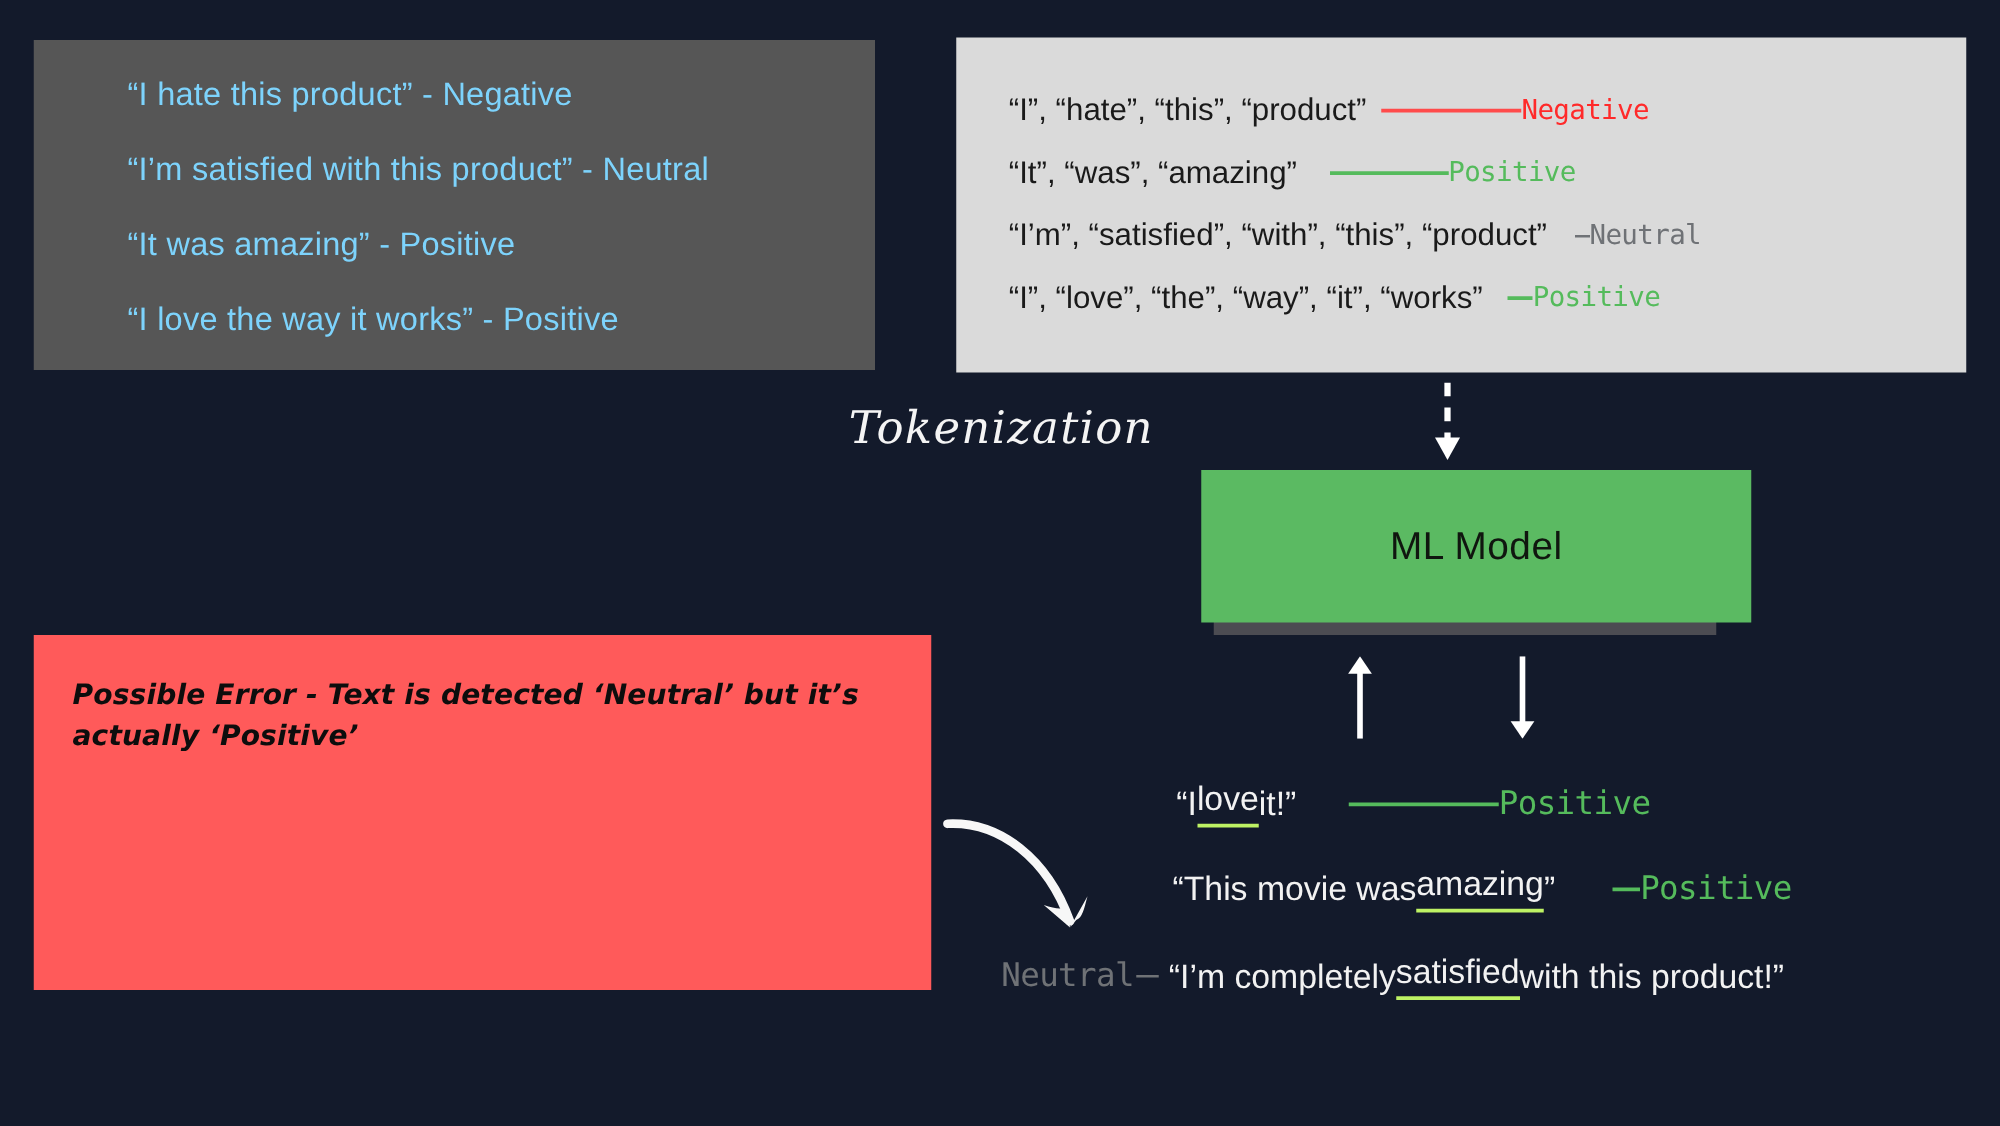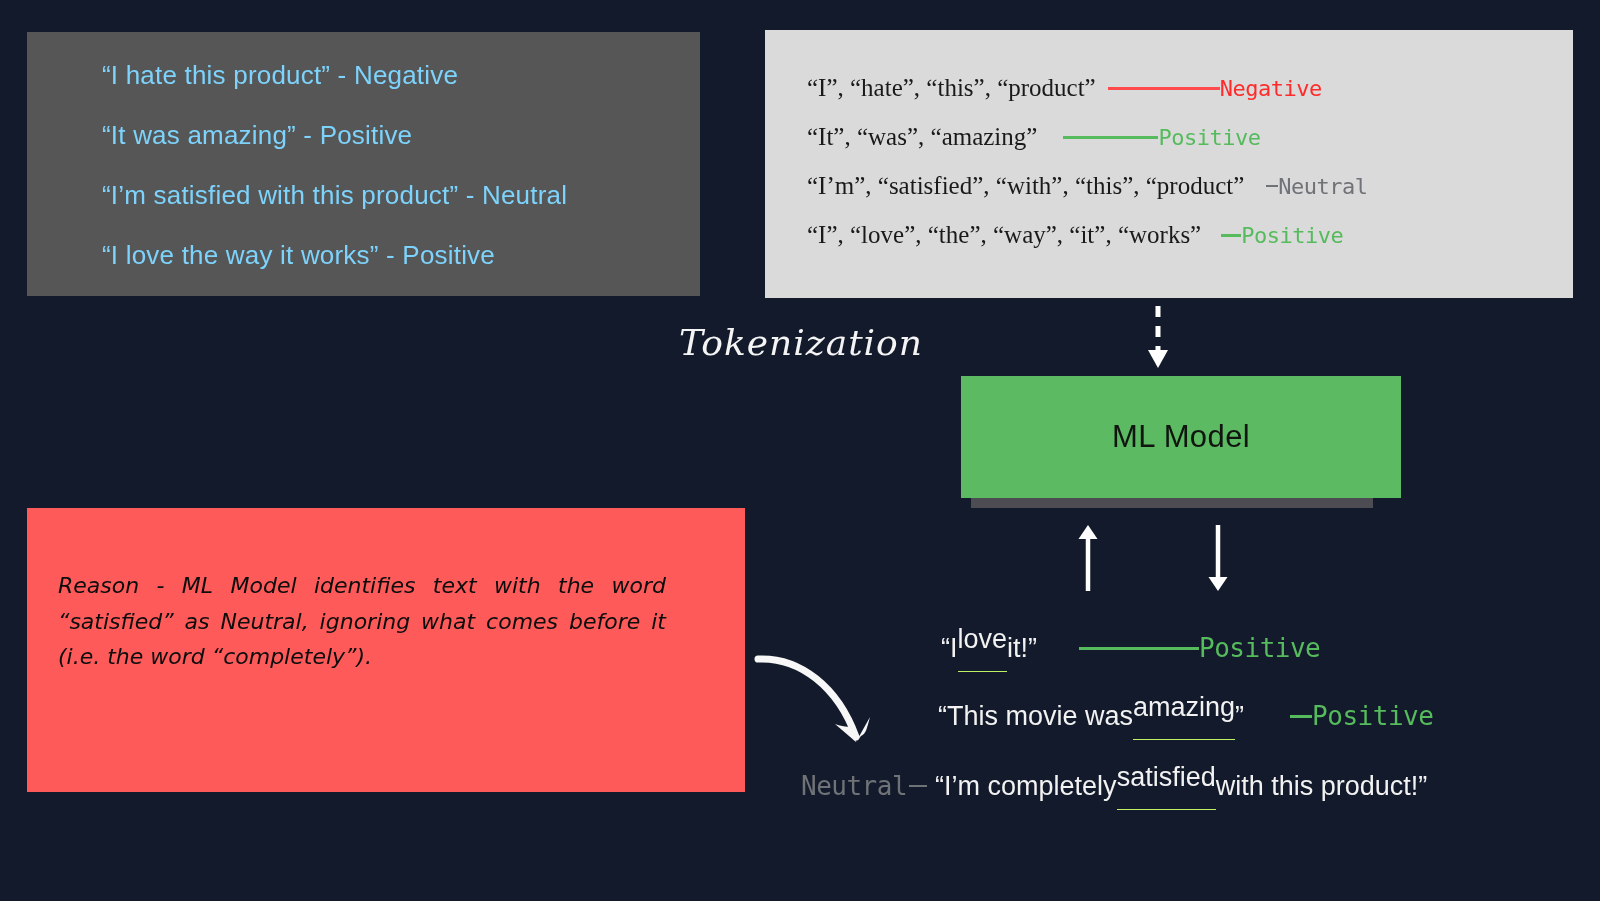"“I”, “hate”, “this”, “product”" .tok-text { font-family: Liberation Serif, serif -> Liberation Sans, sans-serif }
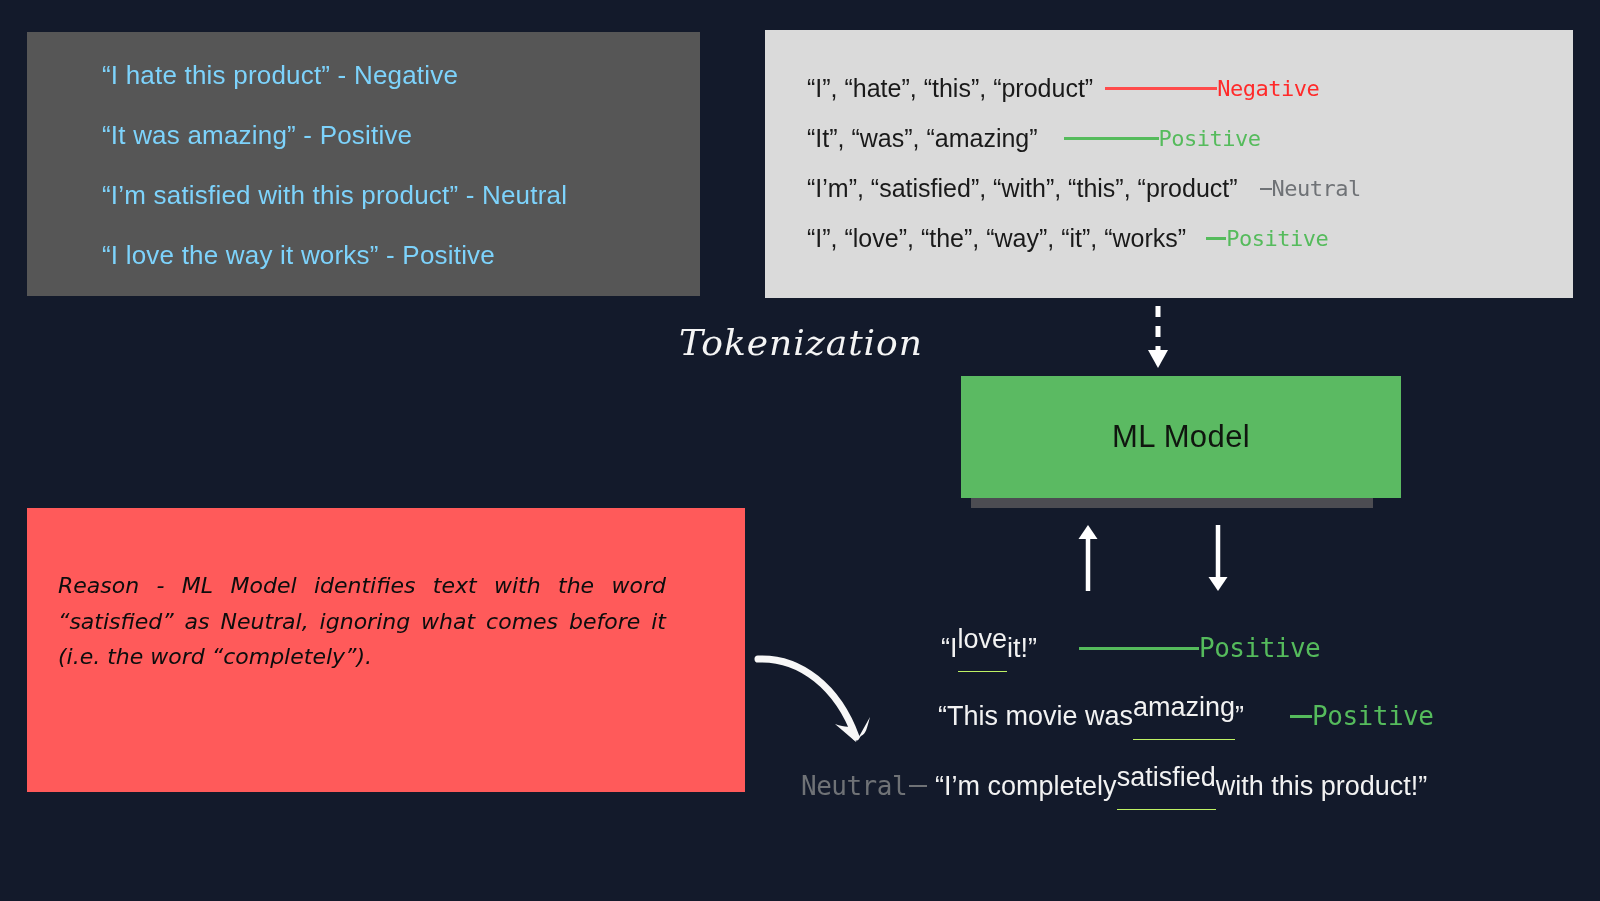"“It was amazing” - Positive" div.raw-line { order: before "“I’m satisfied with this product”" -> after "“I’m satisfied with this product”" }
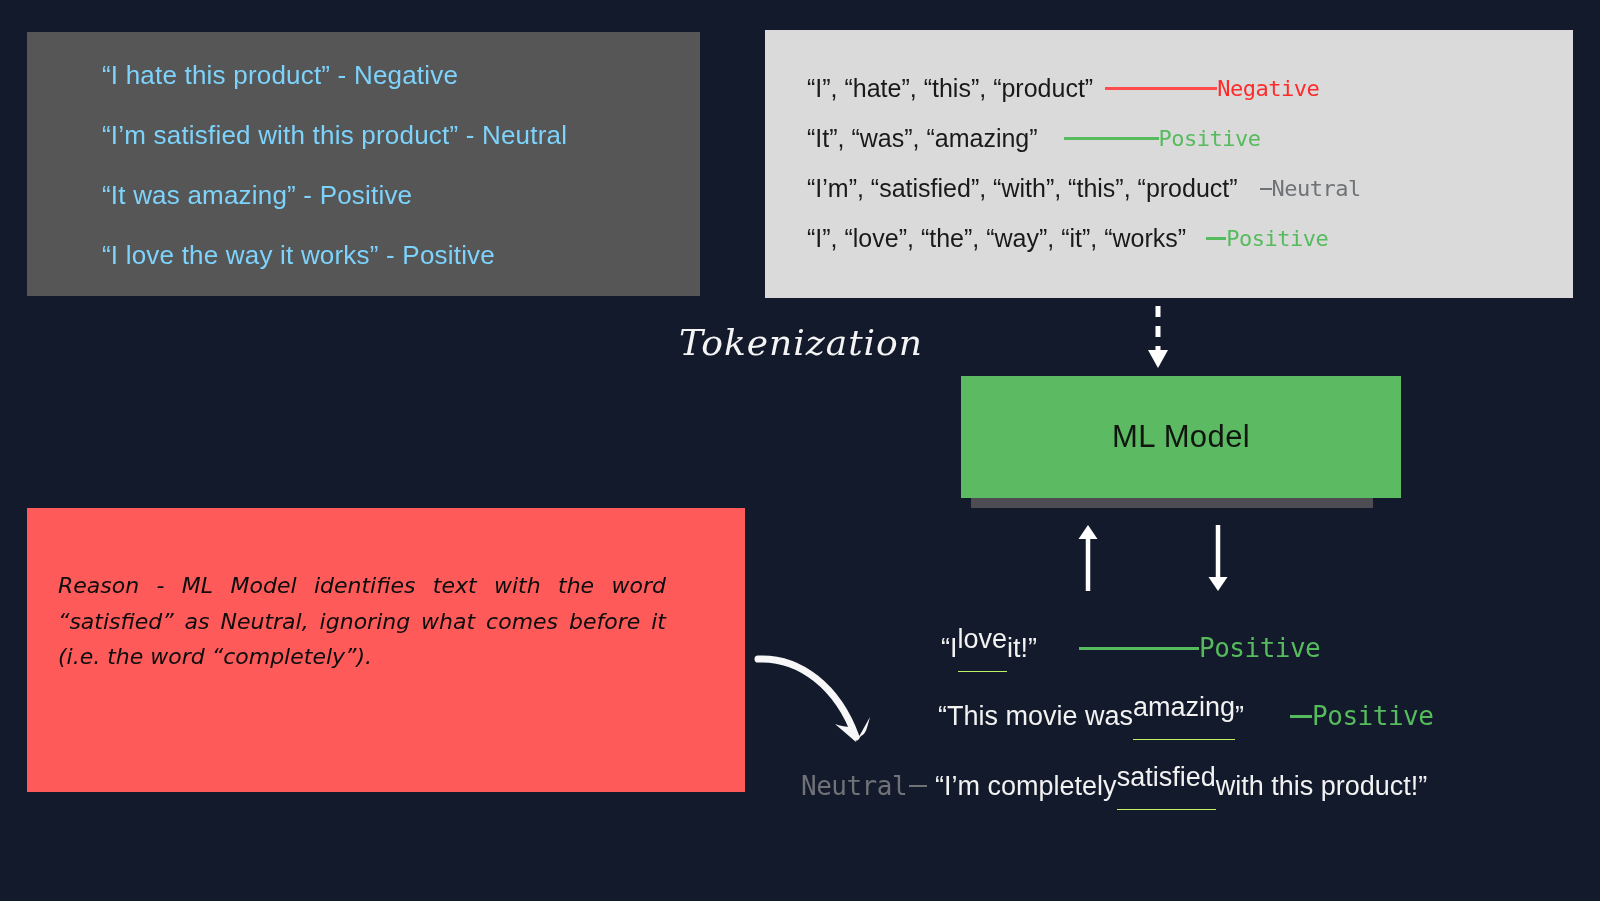"Possible Error - Text is" div.error-title { html: none -> <div>Possible Error - Text is detected ‘Neutral’ but it’s actually ‘Positive’</div> }
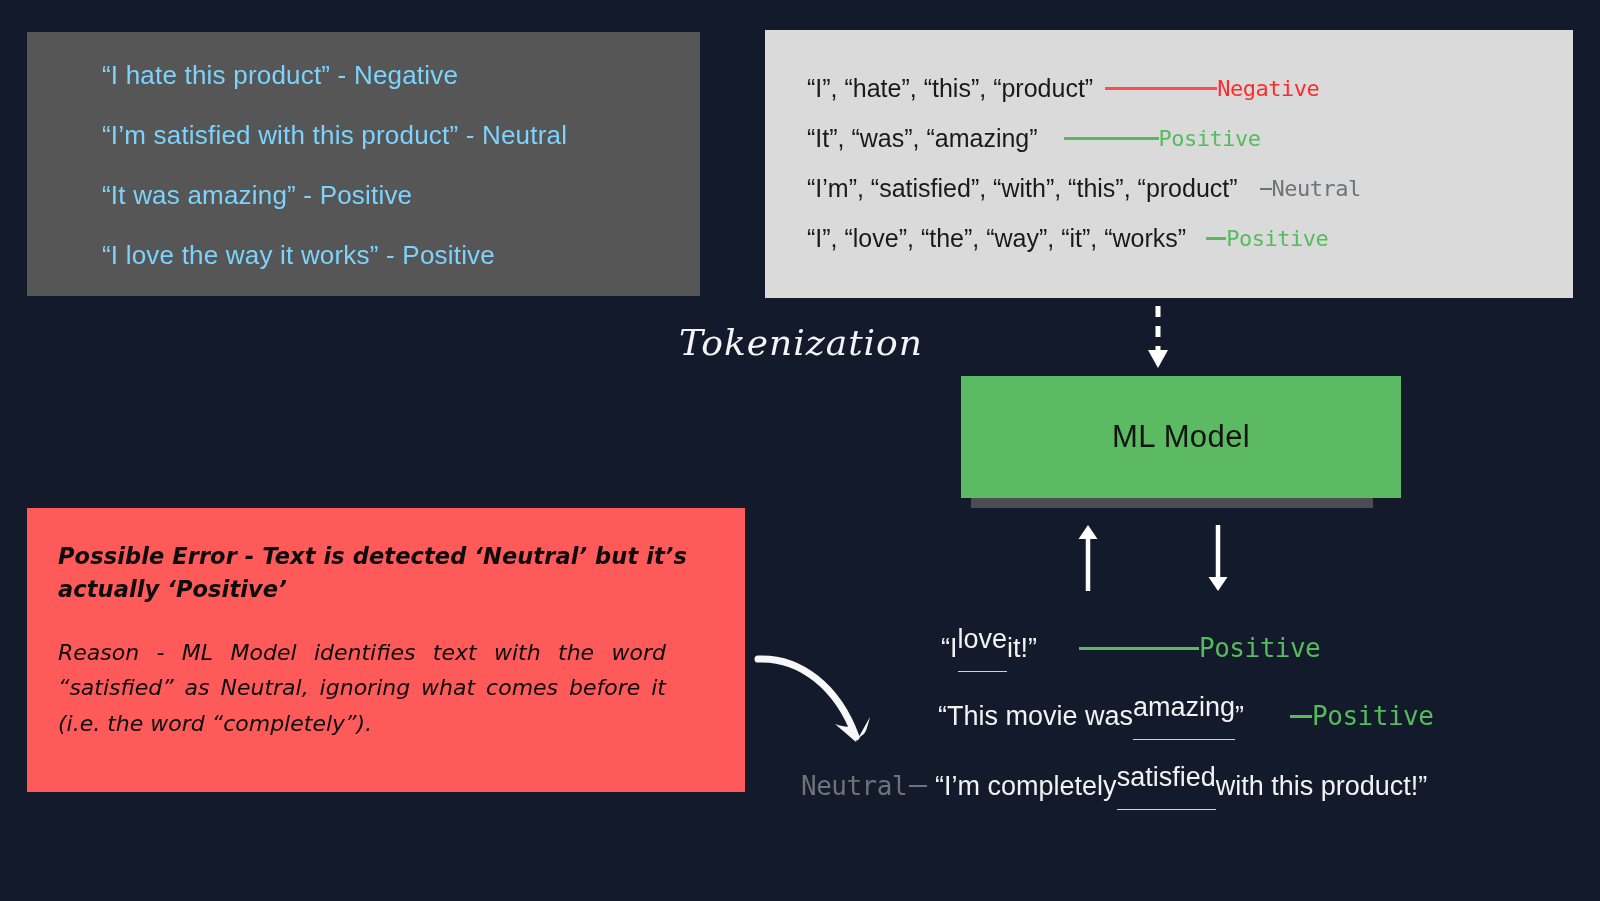"Reason - ML Model identifies" div.error-reason { html: <div>Reason - ML Model identifies text with the word “satisfied” as Neutral, ignoring what comes before it (i.e. the word “completely”).</div> -> none }
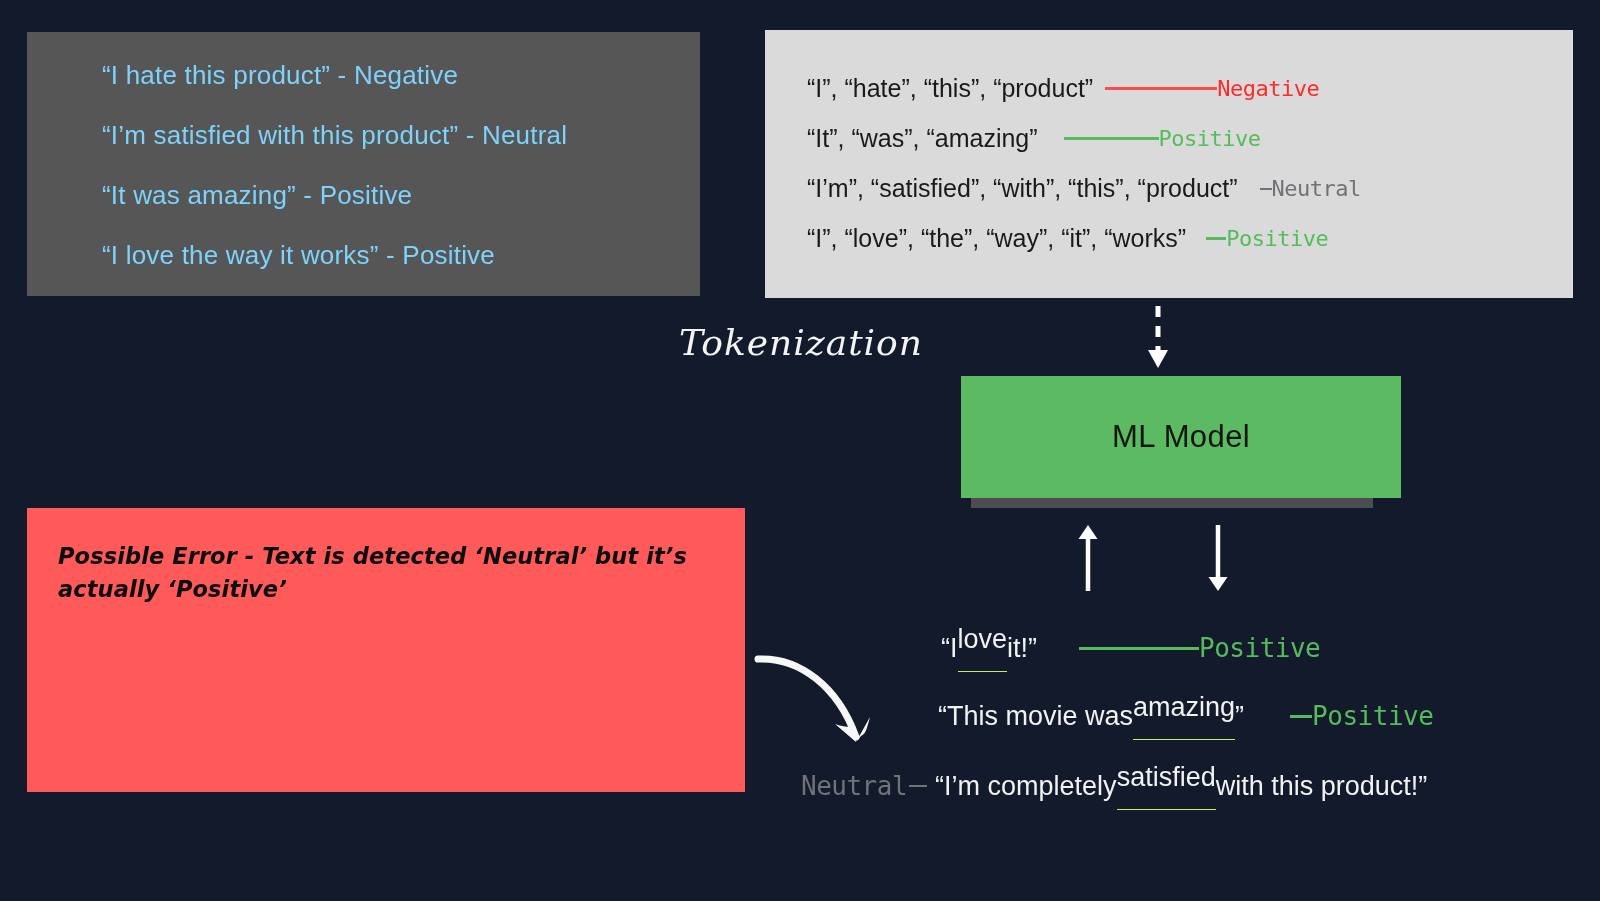"love" .ul { border-bottom: 1px solid #bef264 -> 3px solid #bef264; padding-bottom: 16px -> 4px }
